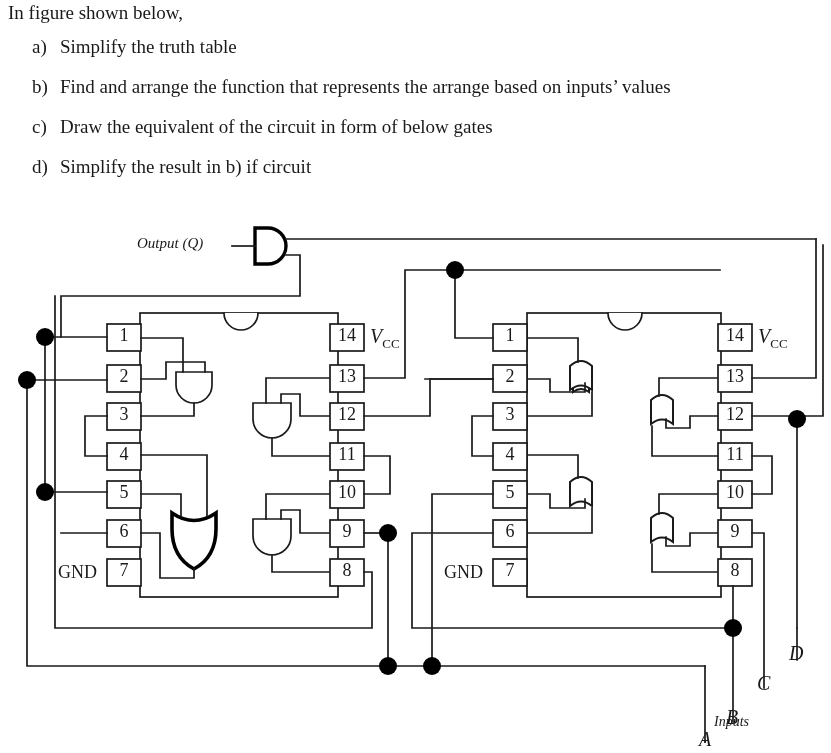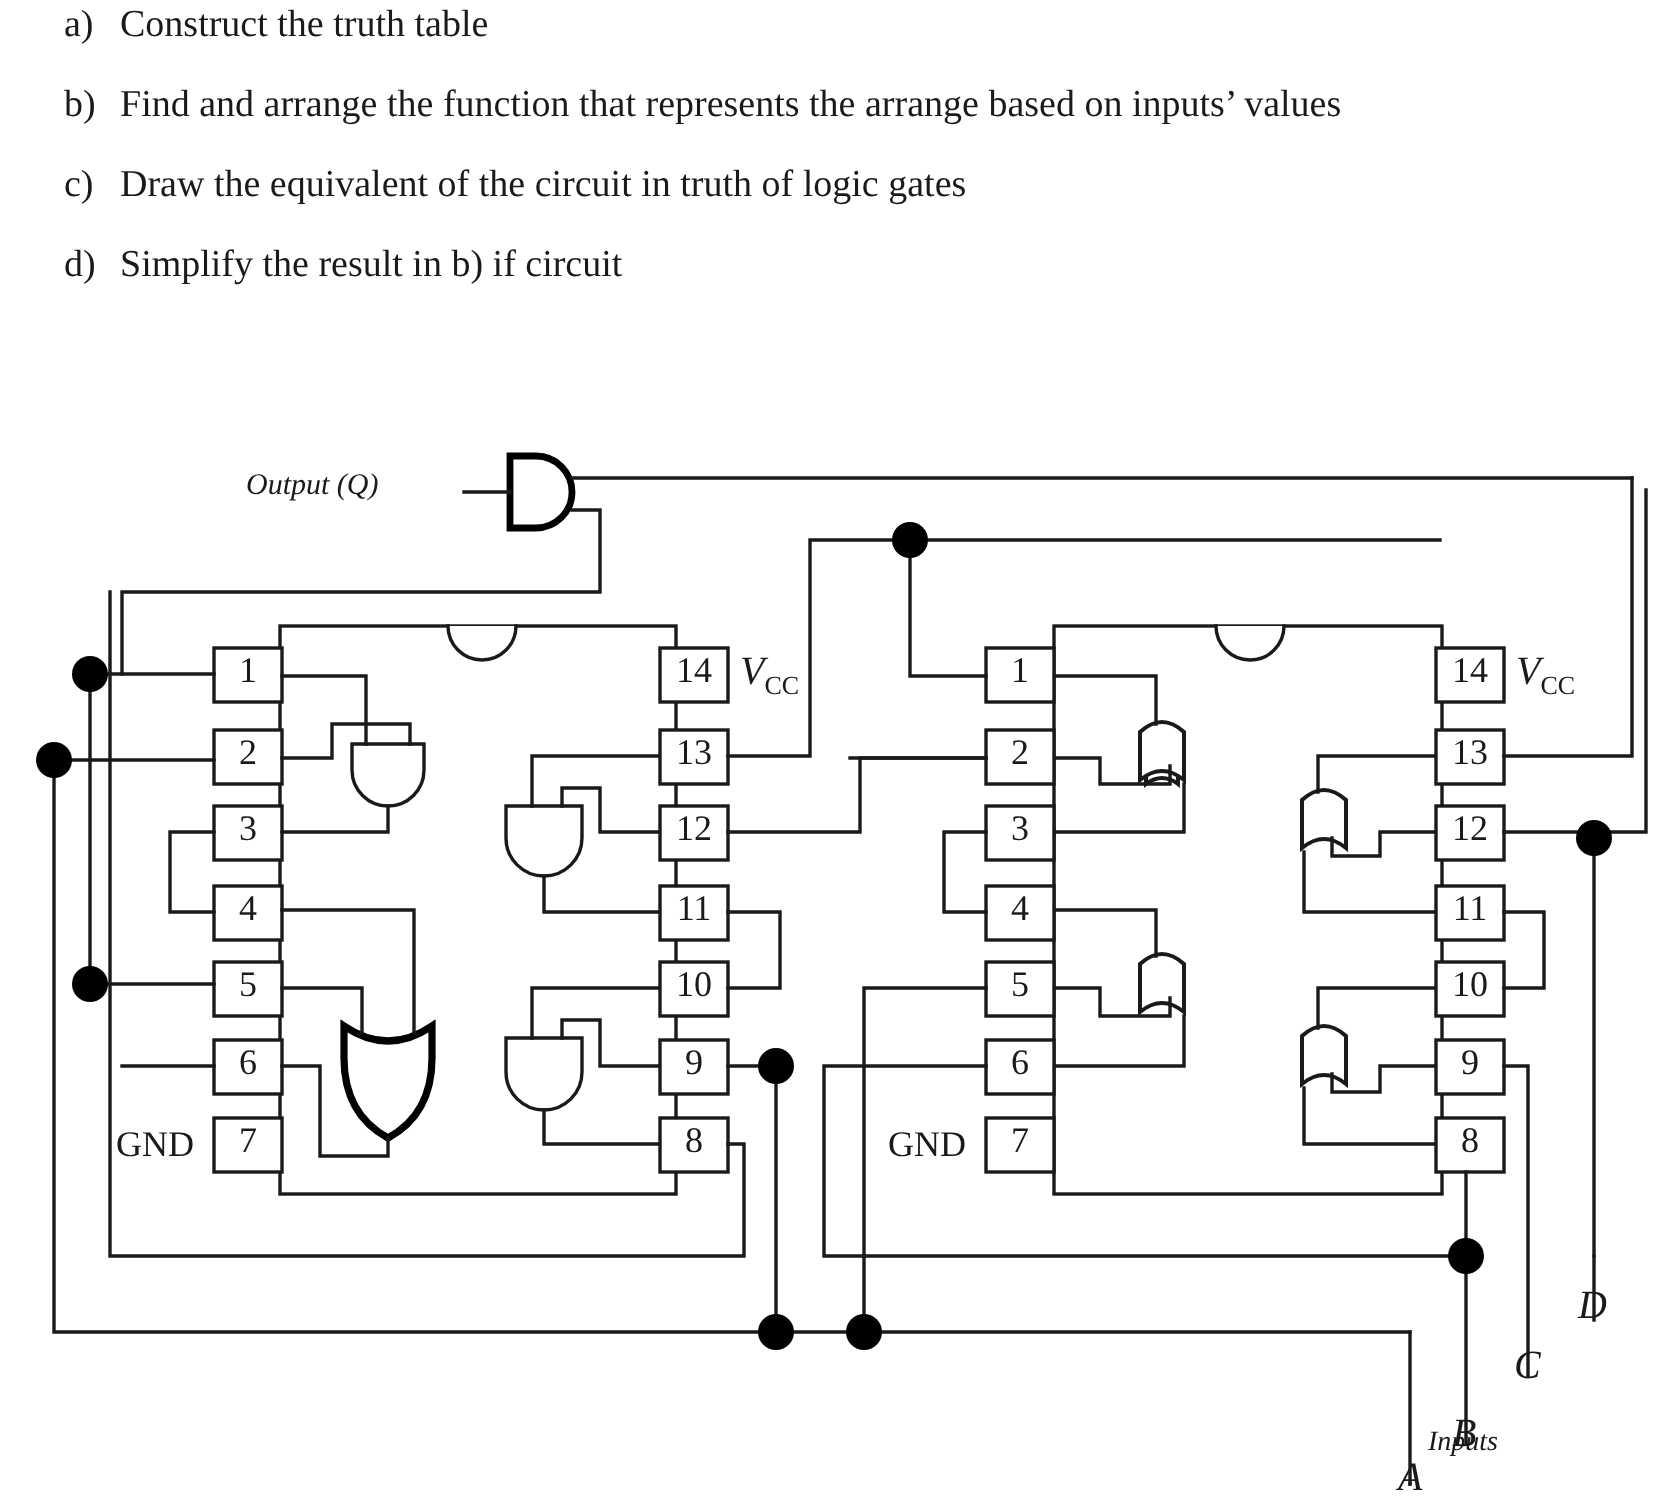"In figure shown below," p { html: none -> <p>In figure shown below,</p> }
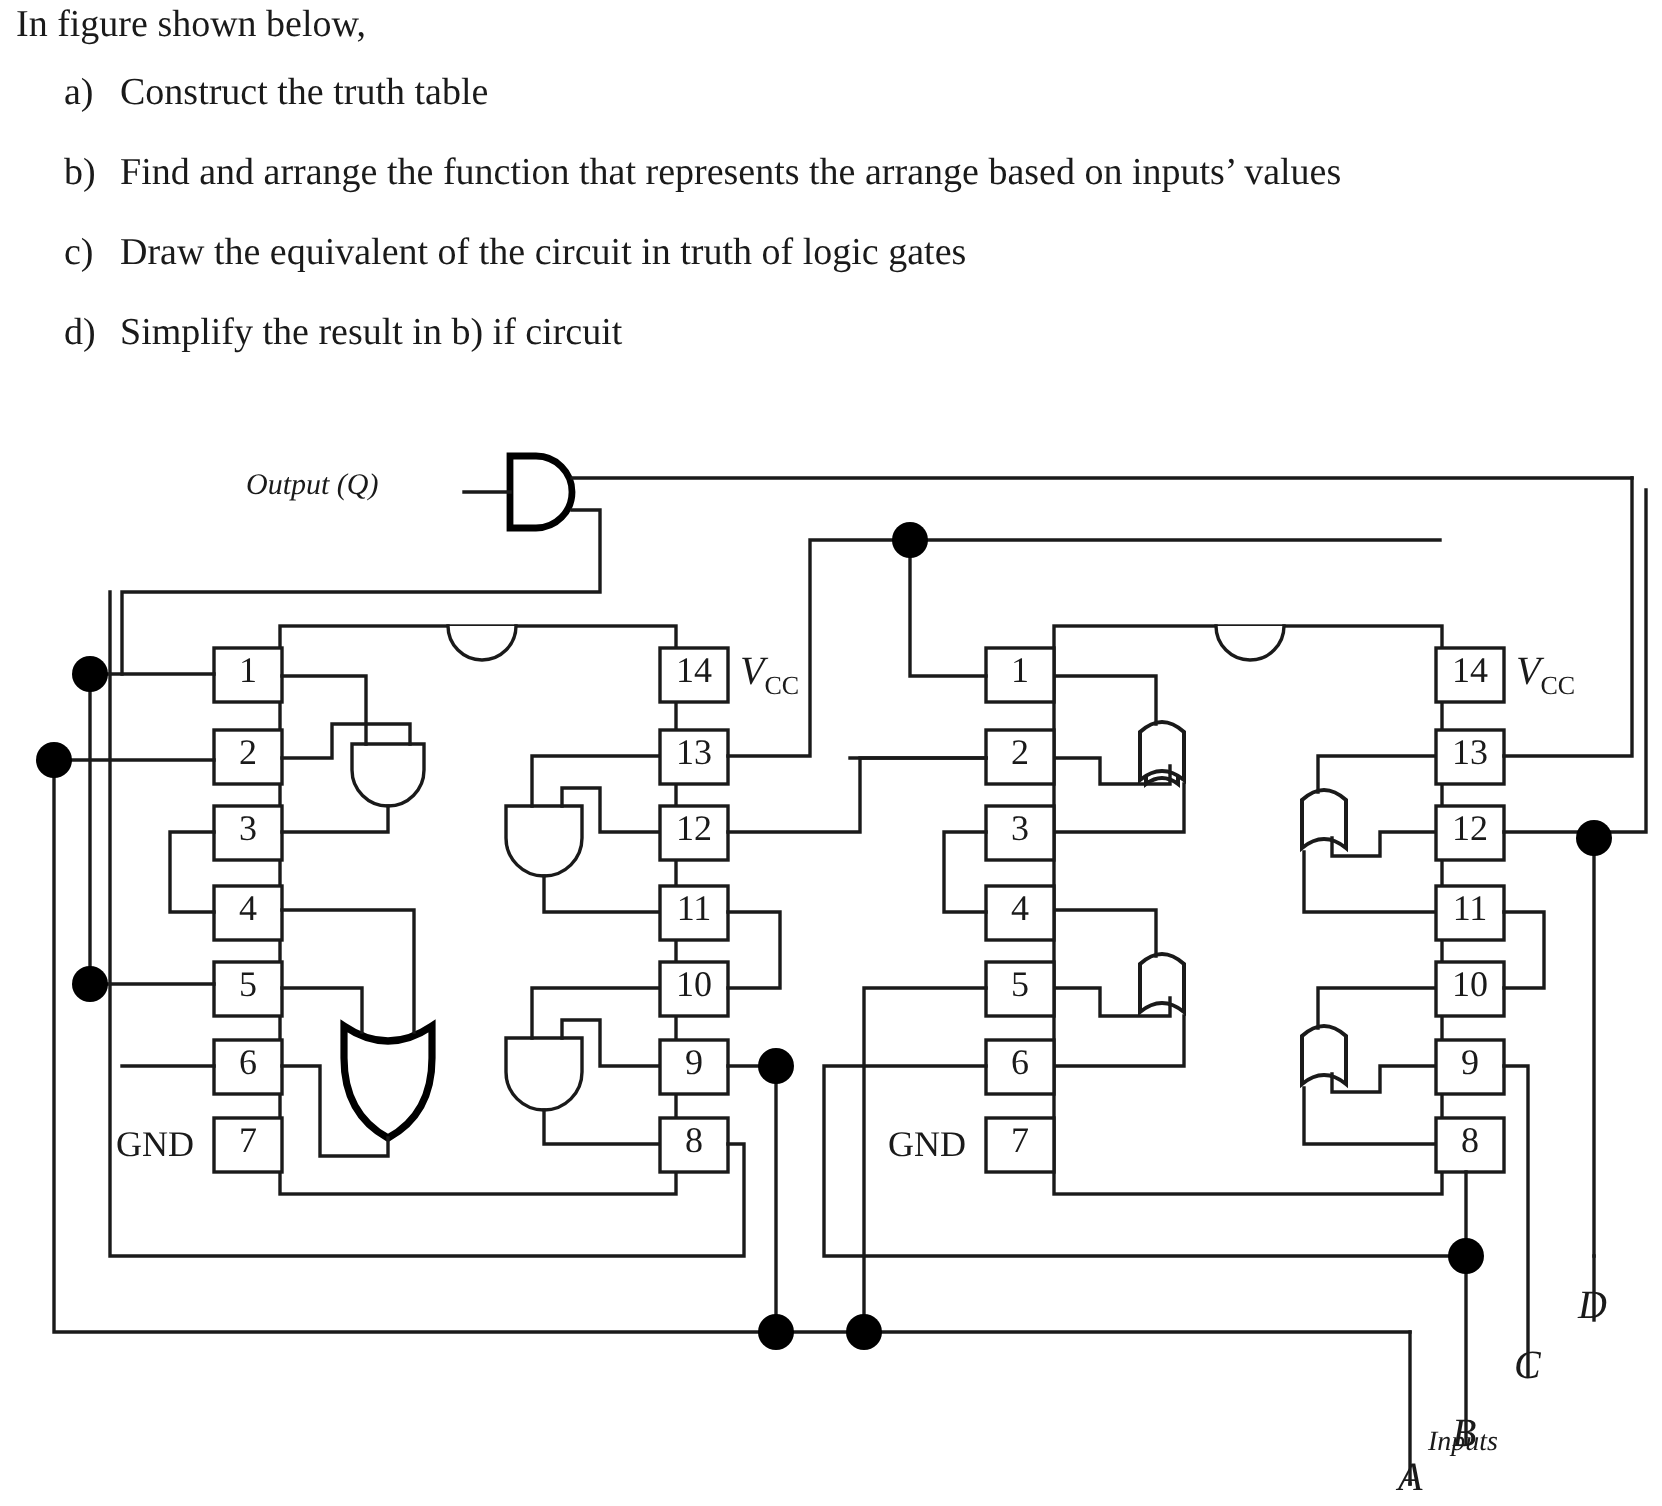"Construct the truth table" span.q-text { text: Construct -> Simplify }
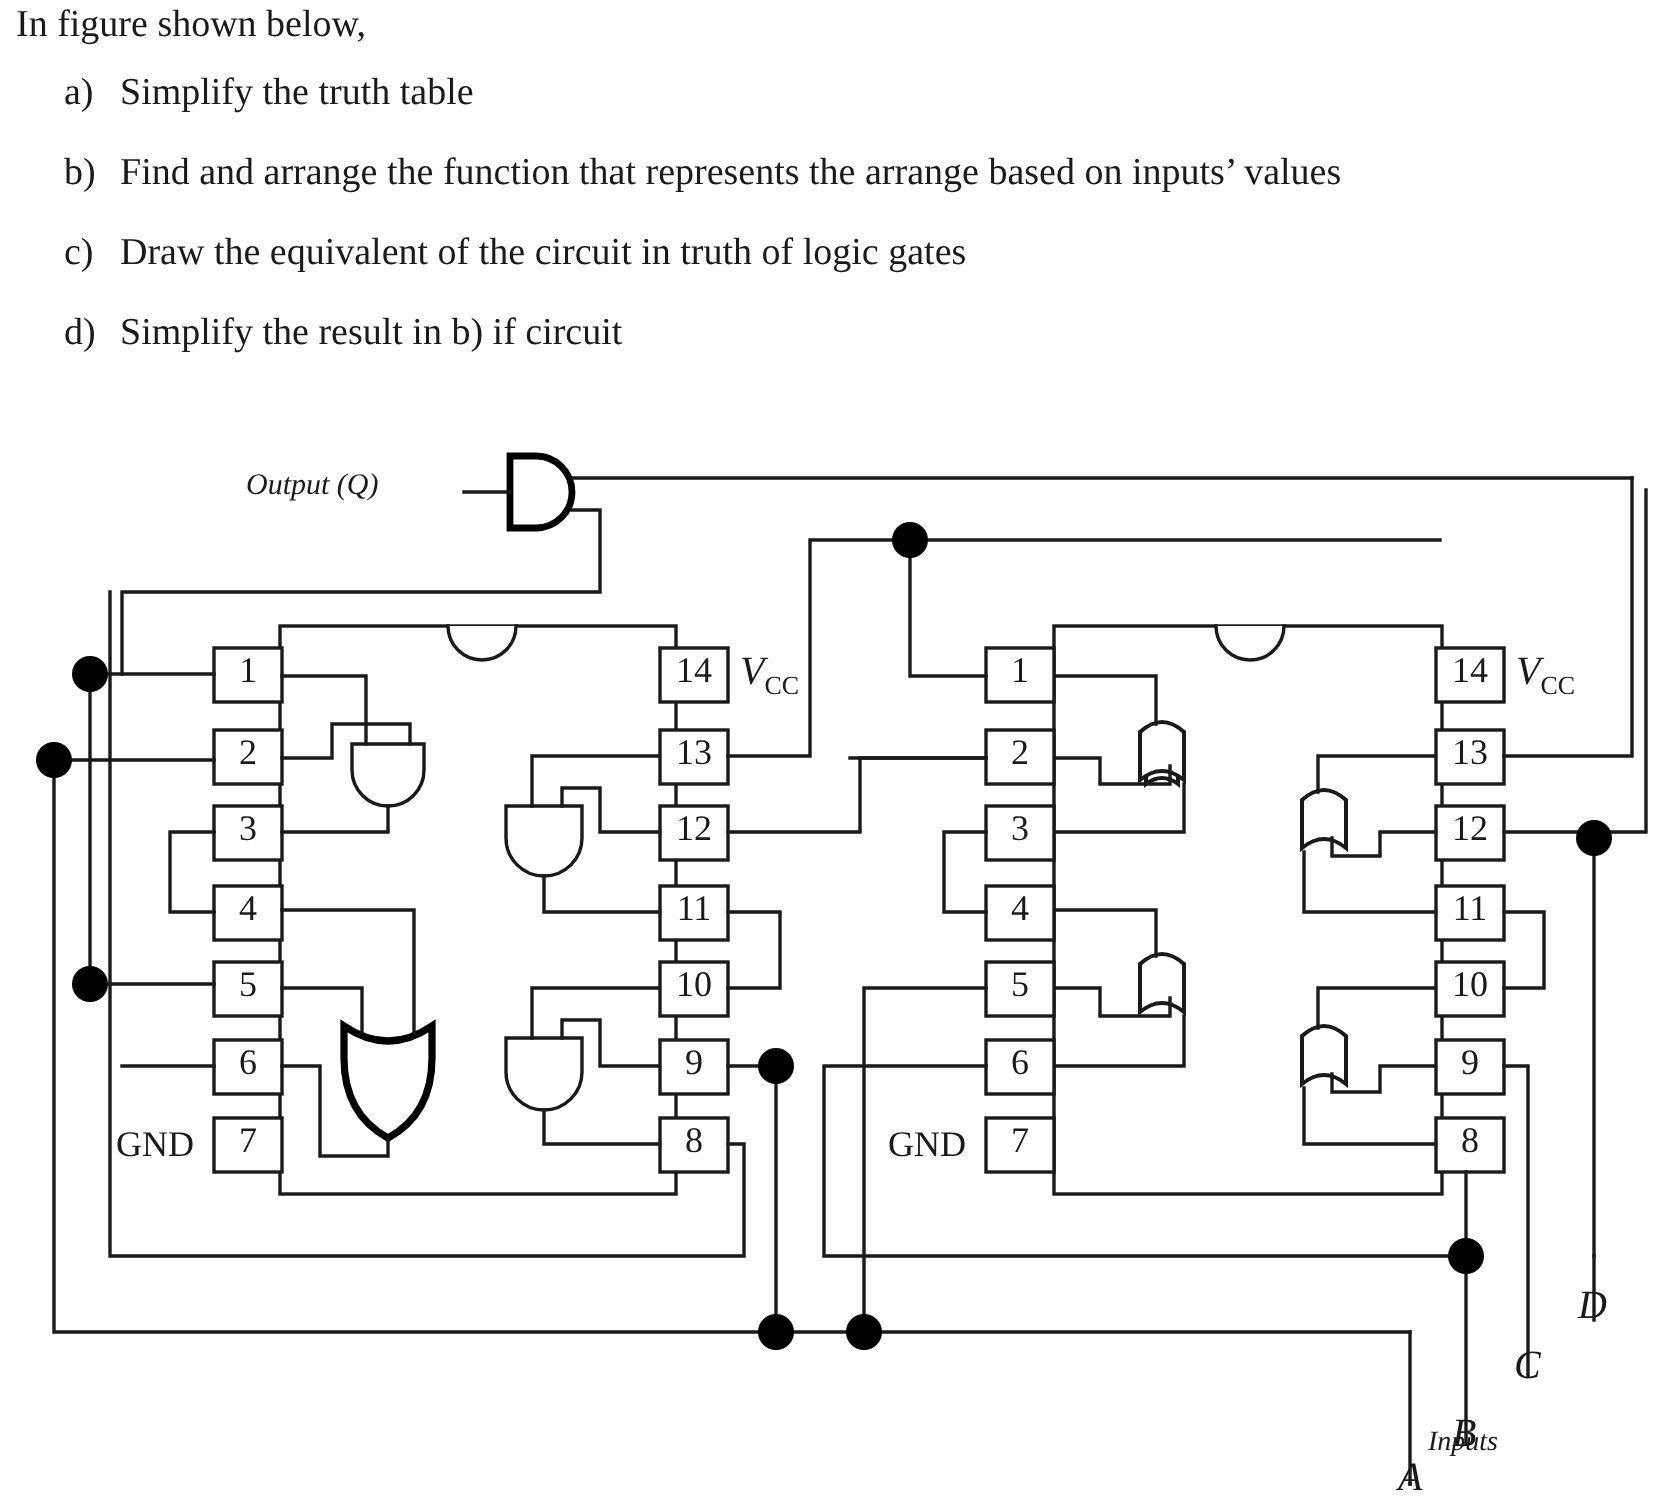"Draw the equivalent of the" span.q-text { text: truth of logic -> form of below }
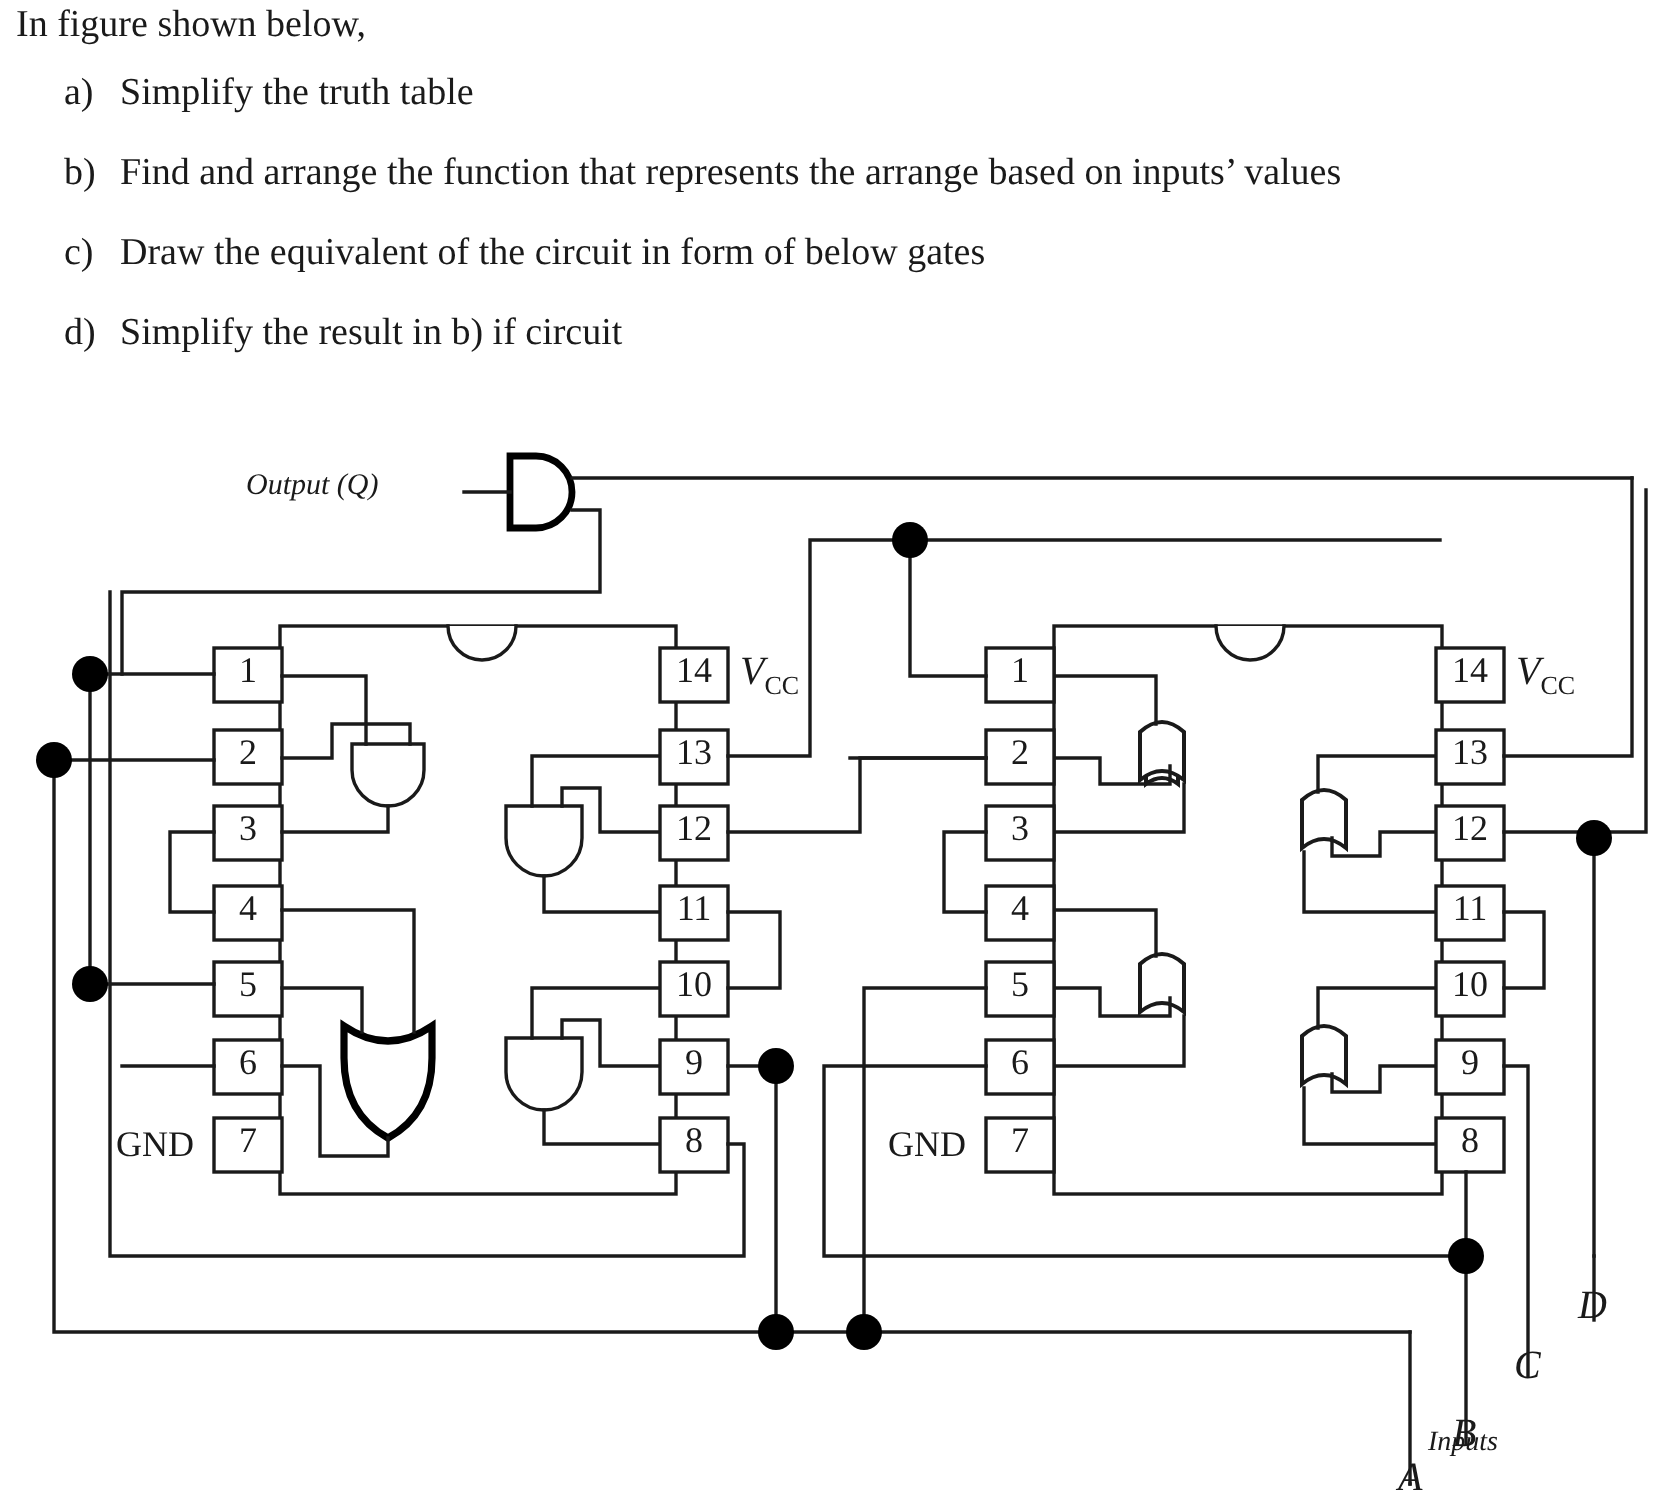"Output (Q)" div.lbl { left: 123px -> 137px }
